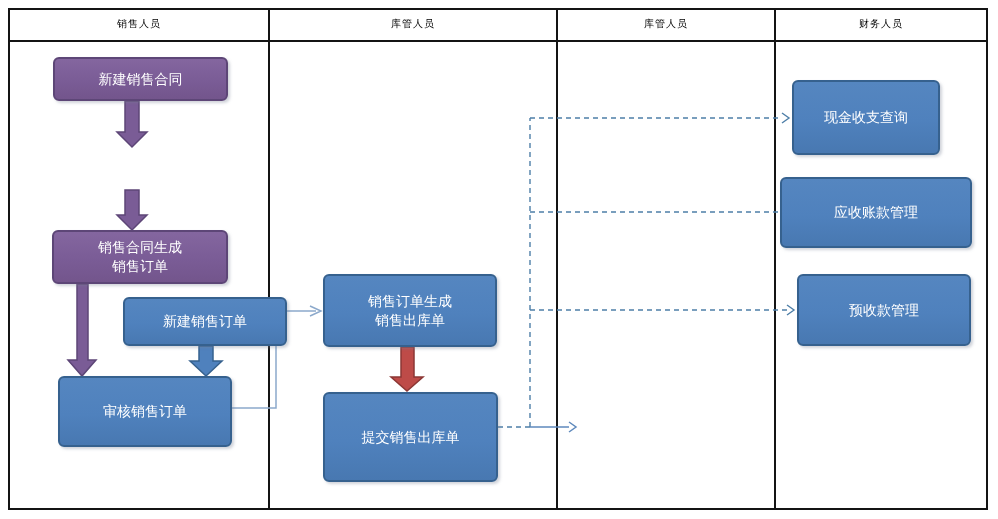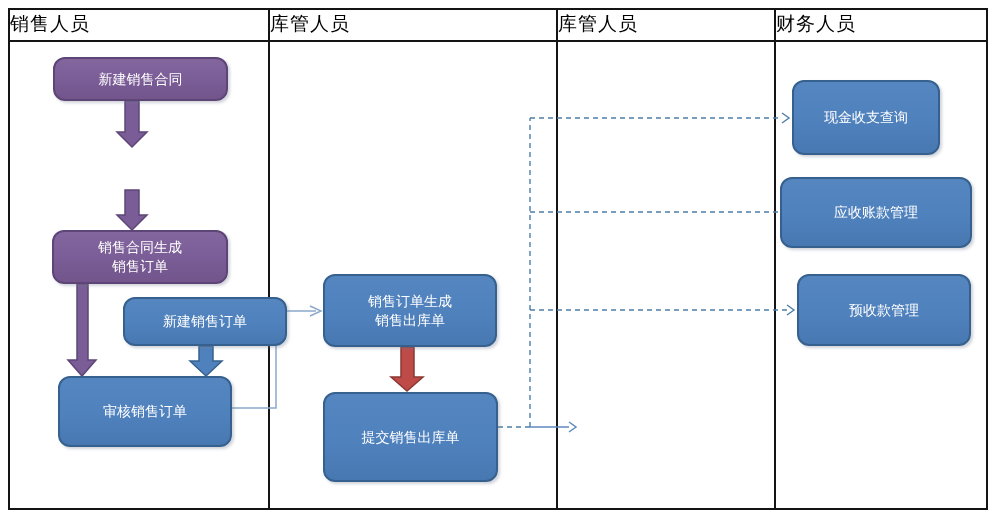"销售人员" .lane-header { font-size: 19px -> 10px; text-align: none -> center }
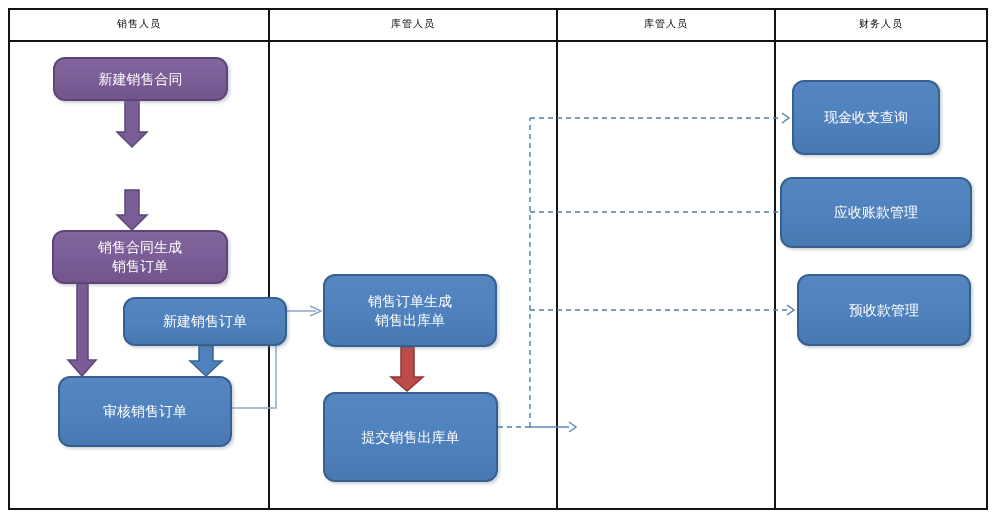"新建销售合同" .node { border-radius: 12px -> 6px }
